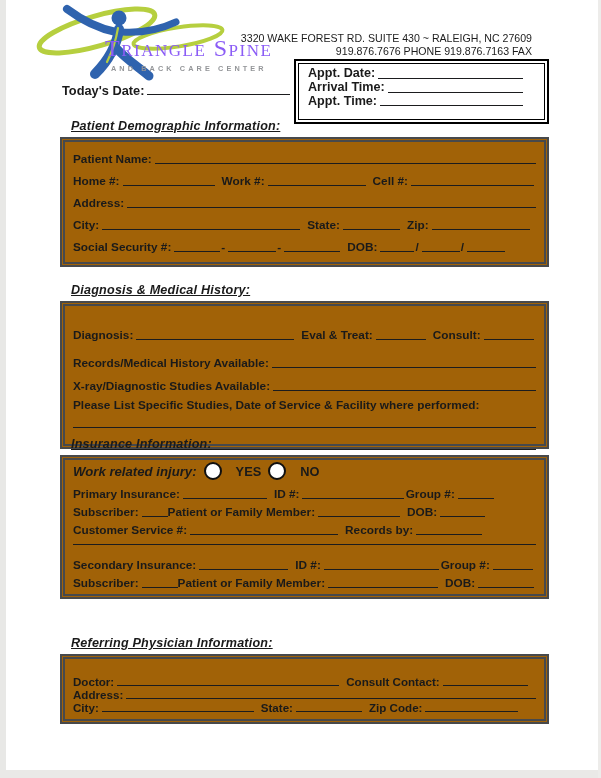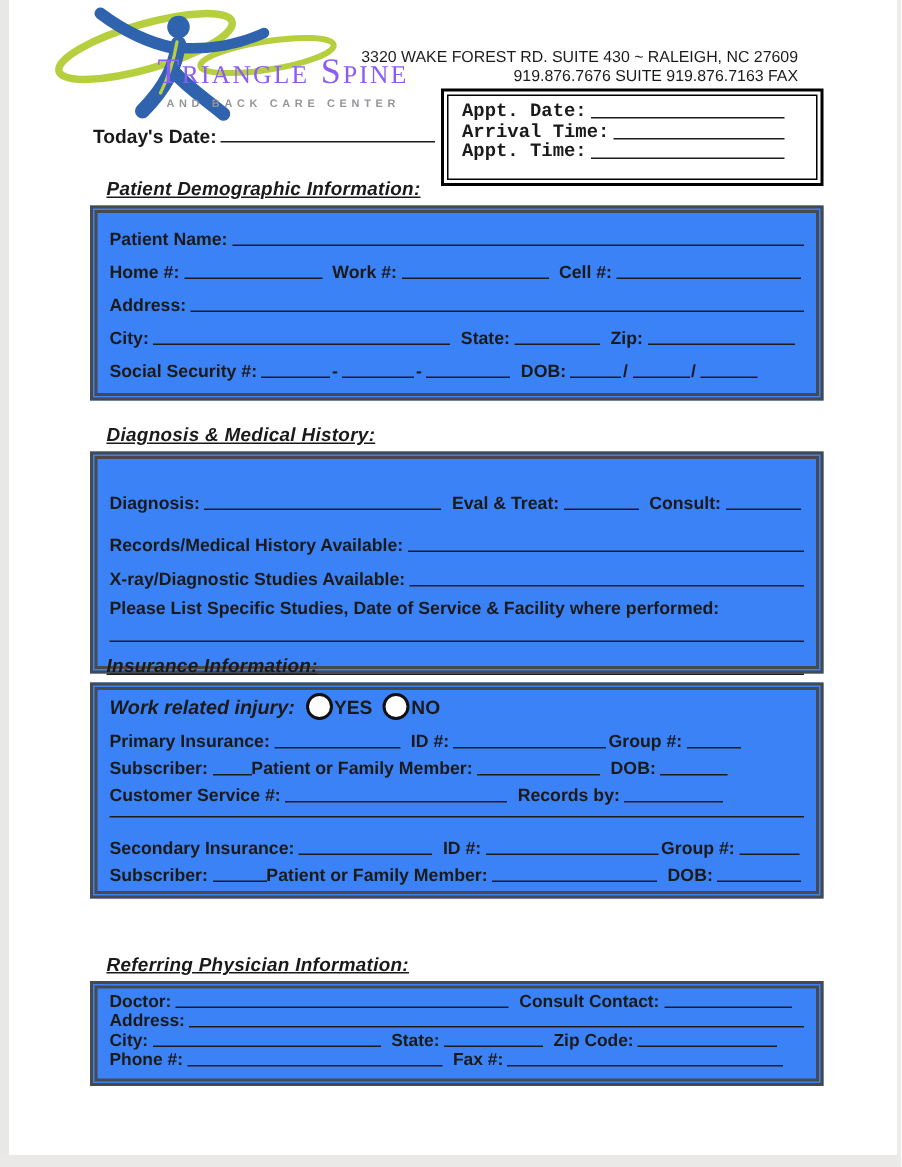"919.876.7676 SUITE 919.876.7163 FAX" div { text: SUITE -> PHONE }
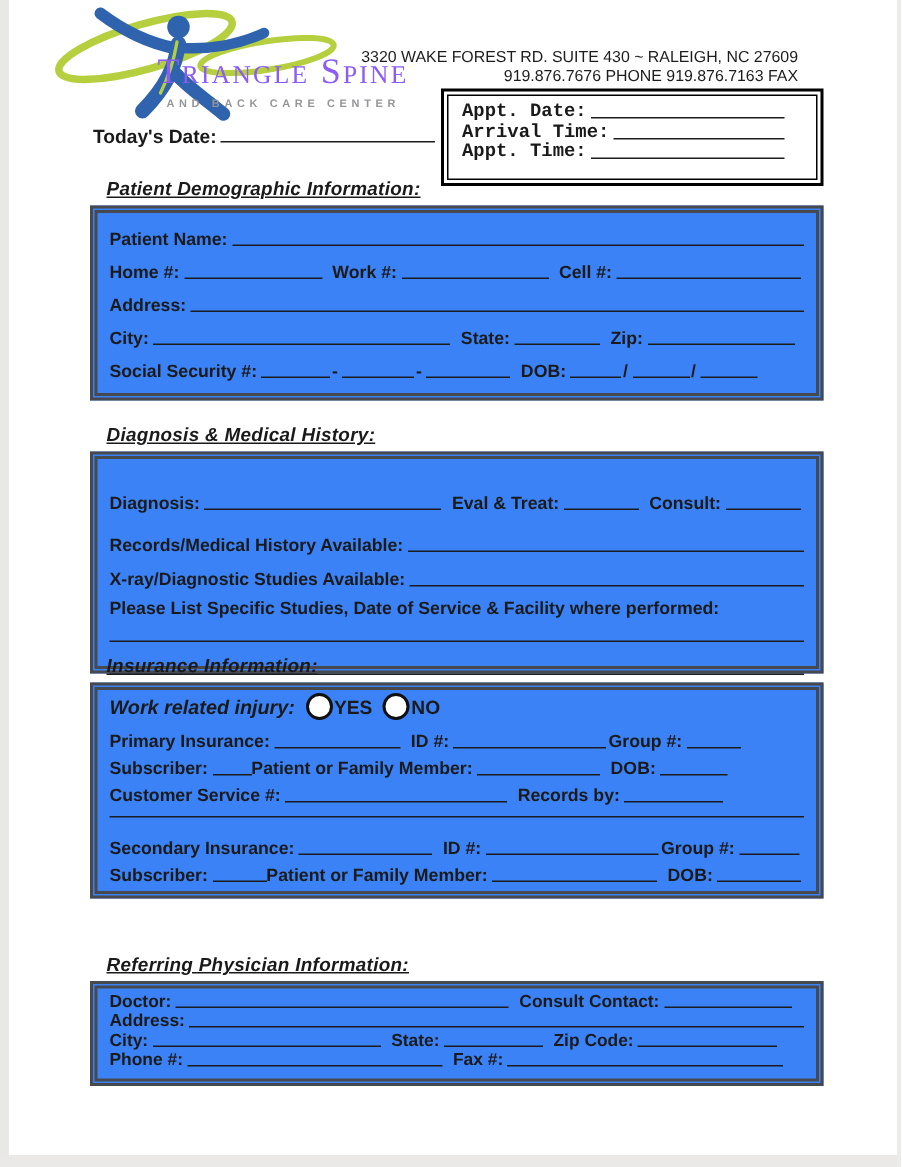"Appt. Date:" .arow { align-items: flex-end -> none; font-family: Liberation Mono, monospace -> none }
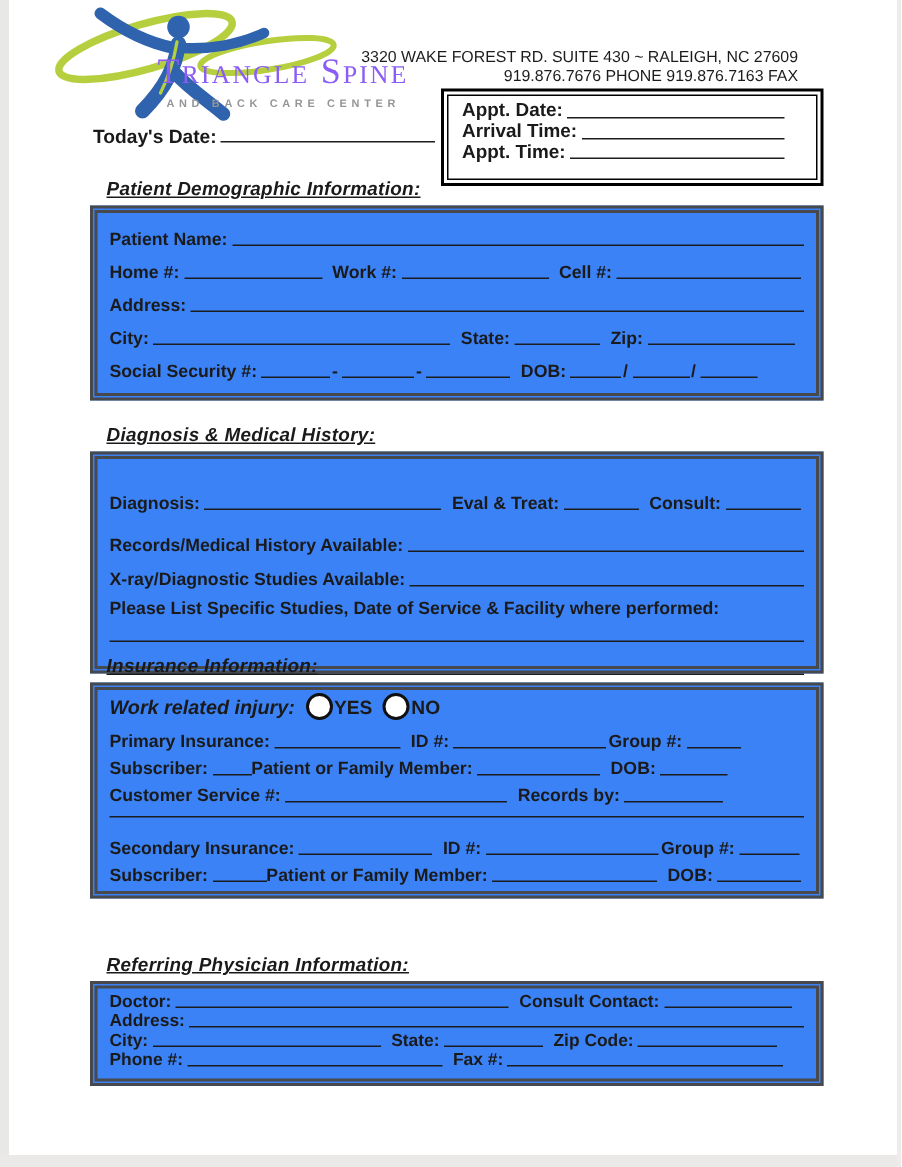"Patient Name:" .box { background: #3b82f6 -> #a16207 }
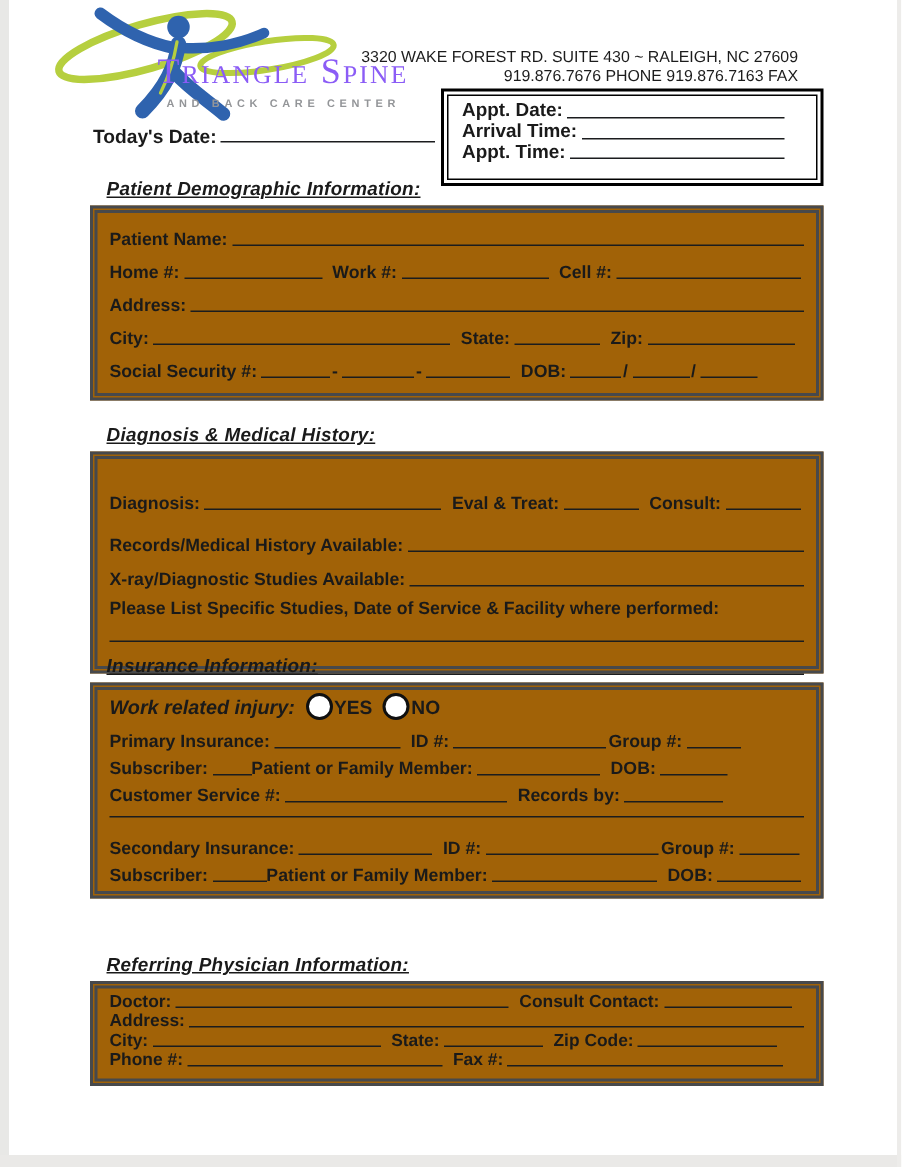"YES" .yn { margin-left: 1px -> 14px }
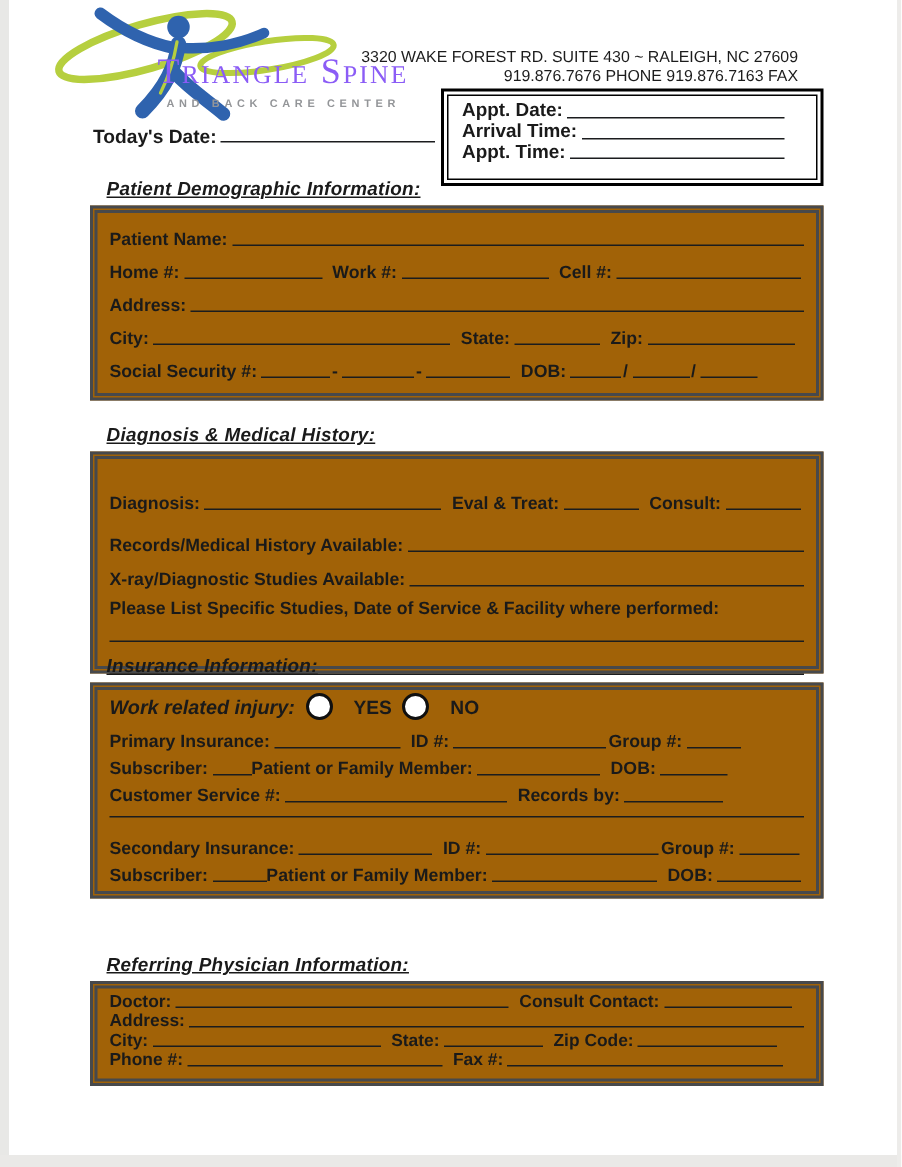"Doctor:" div.box { padding-top: 2px -> 16px }
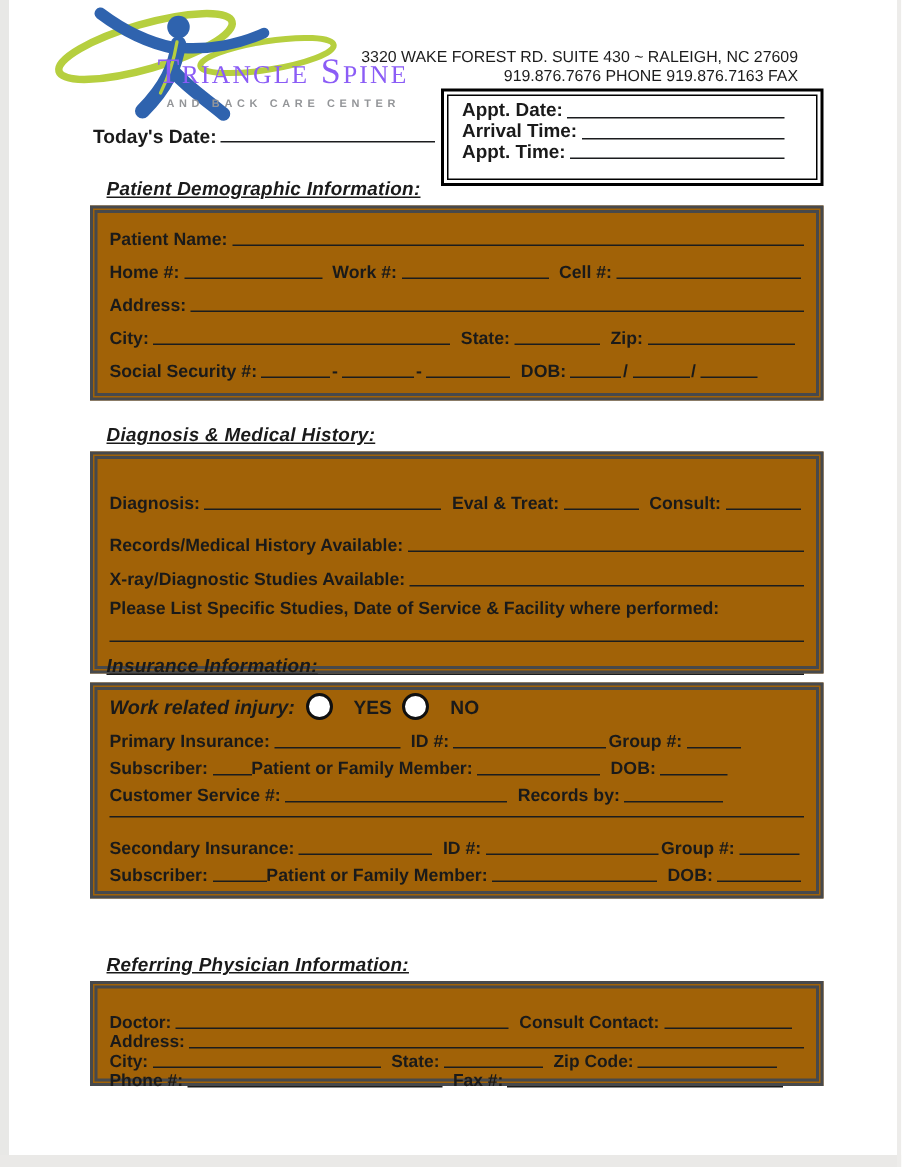"Phone #:" div.row { html: <div> <span>Phone #:</span> <span></span> <span>Fax #:</span> <span></span> </div> -> none }
